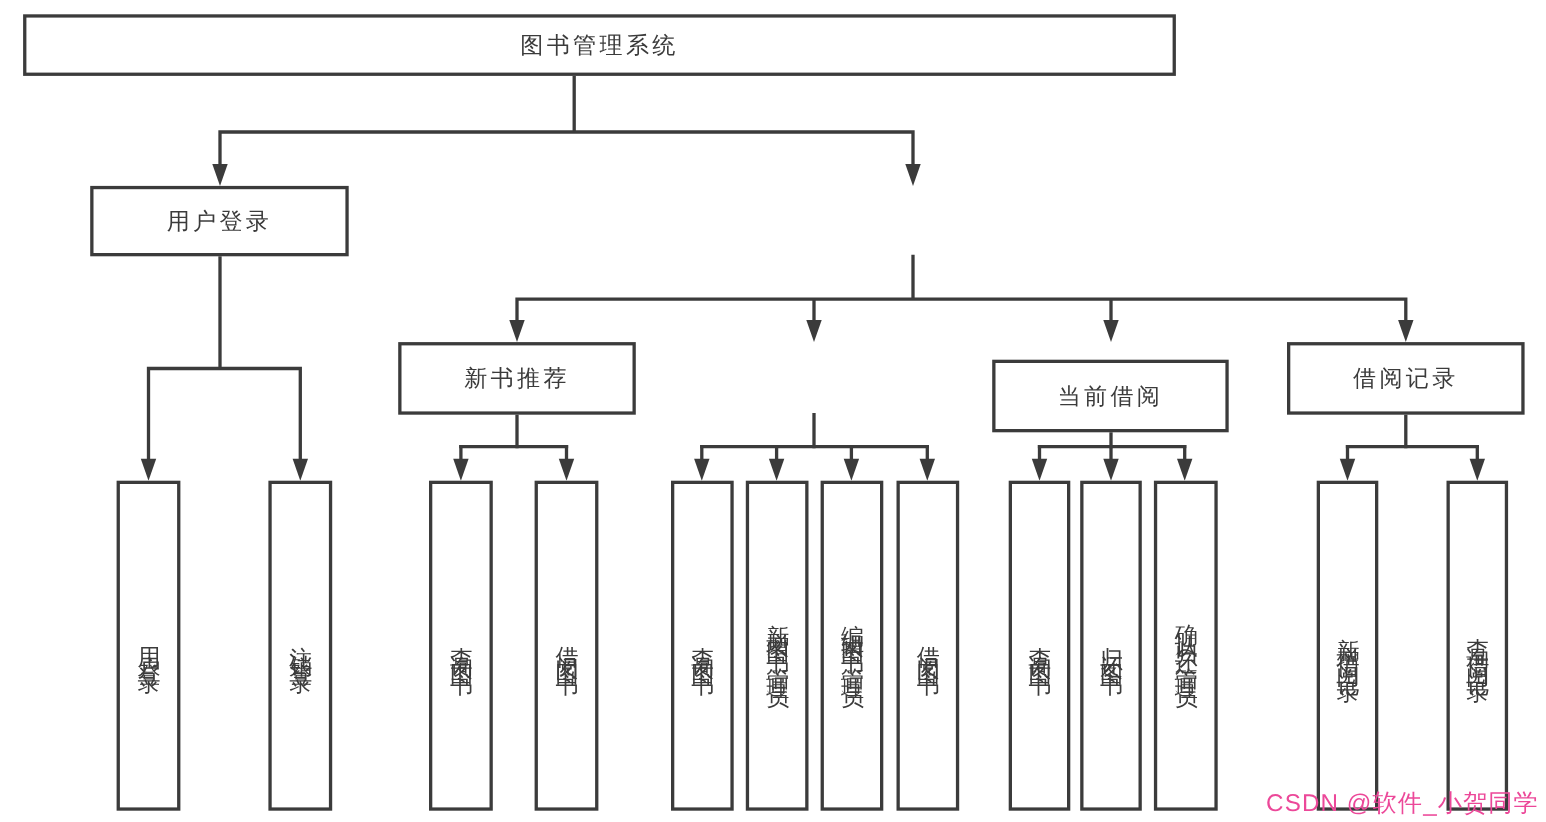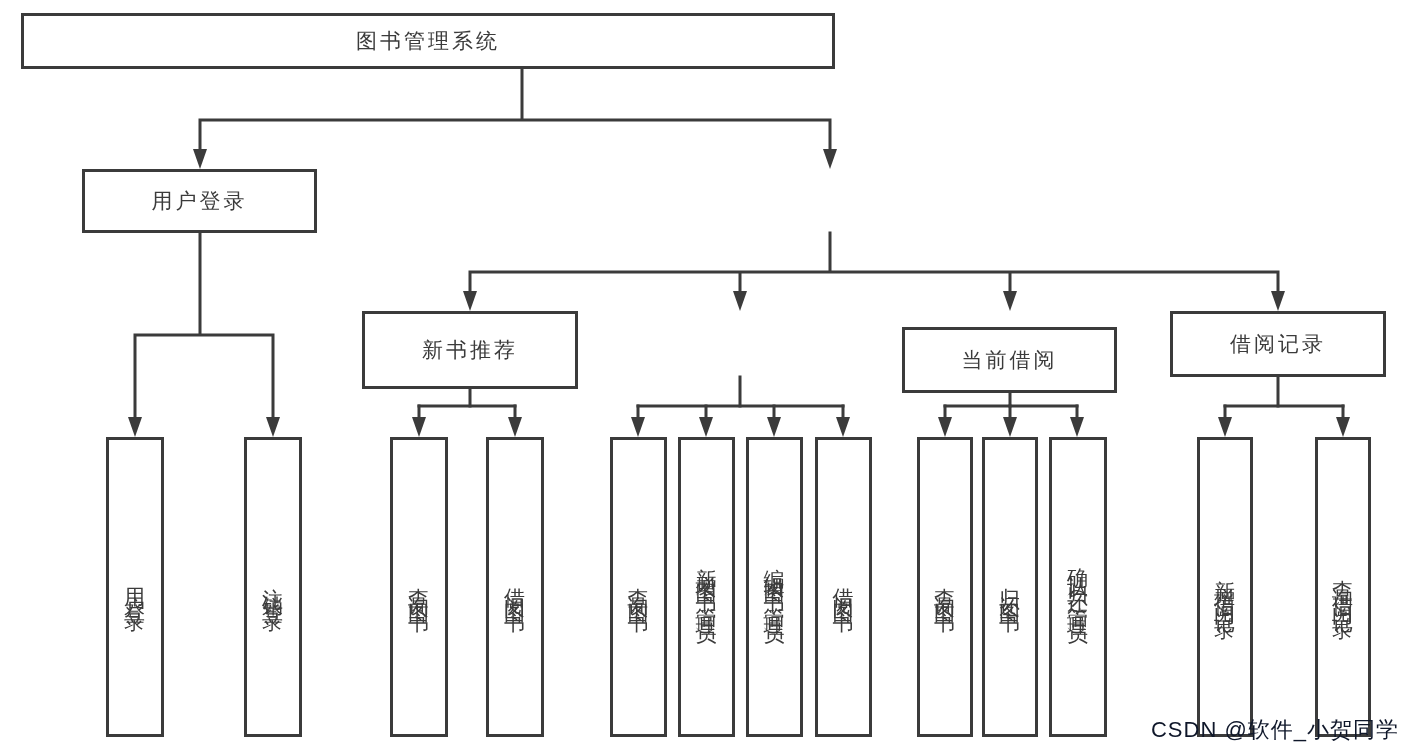"图书管理系统" div.node { width: 814px -> 1048px }
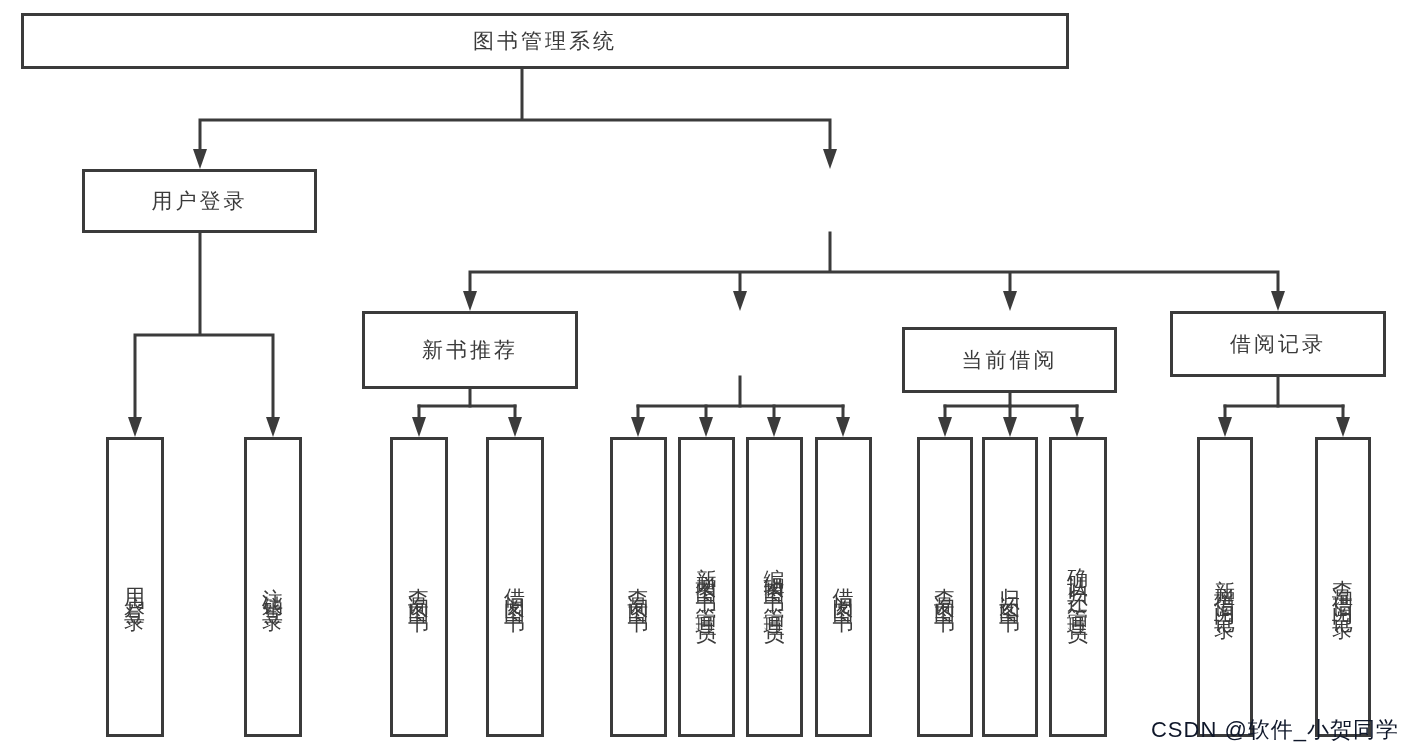"新书推荐" div.node { height: 78px -> 66px }
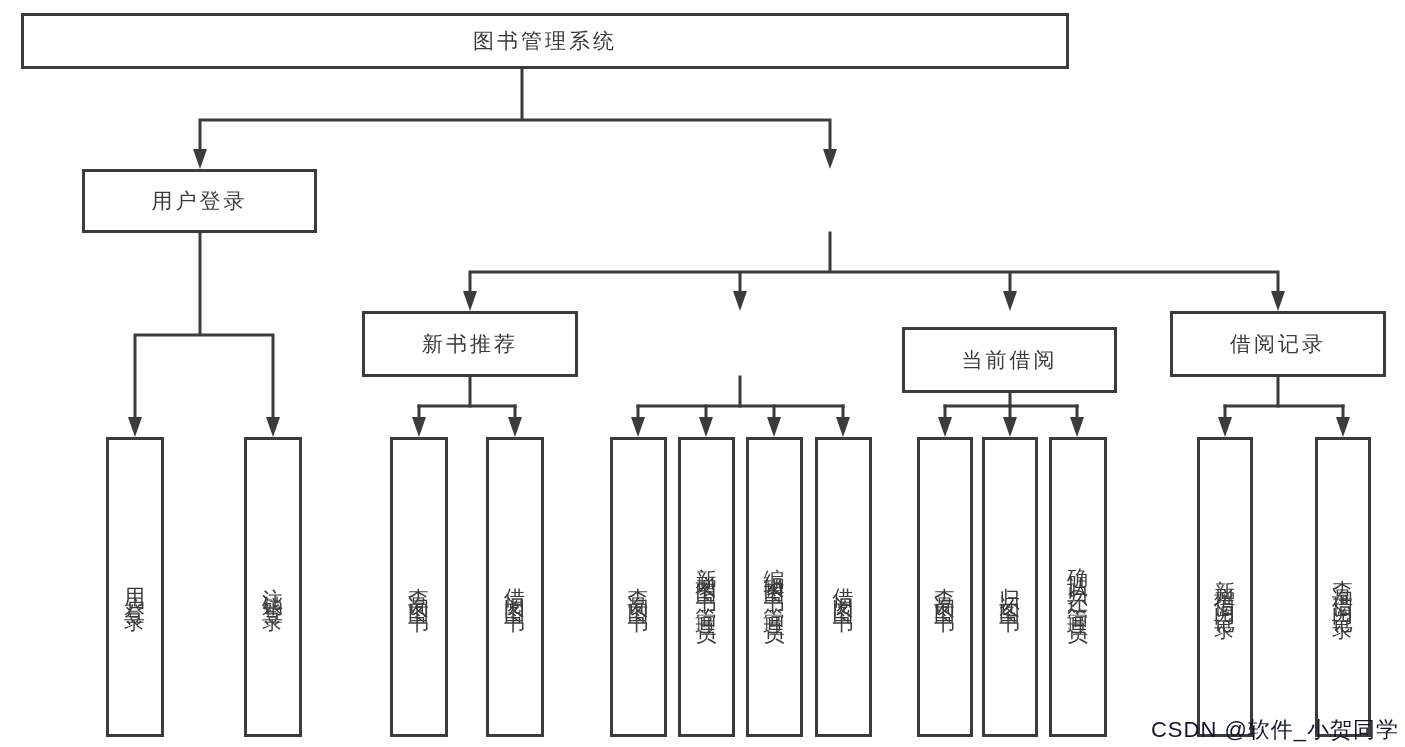"CSDN @软件_小贺同学" #watermark { color: #0f172a -> #ec4899 }
